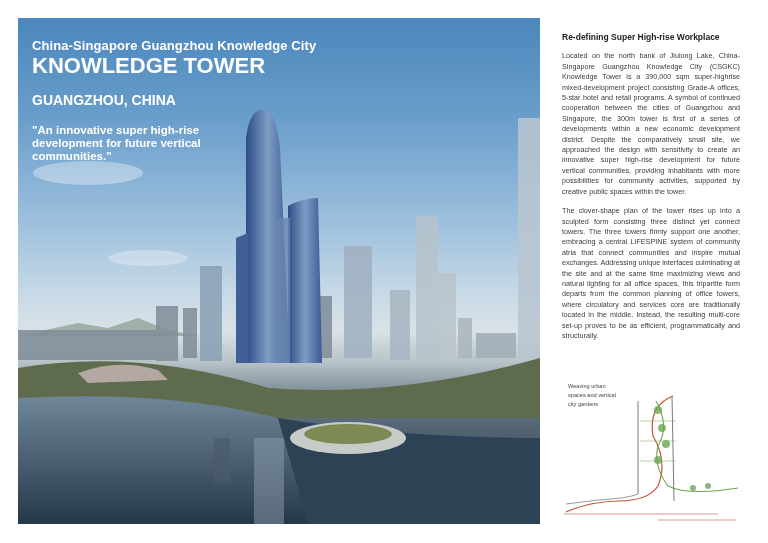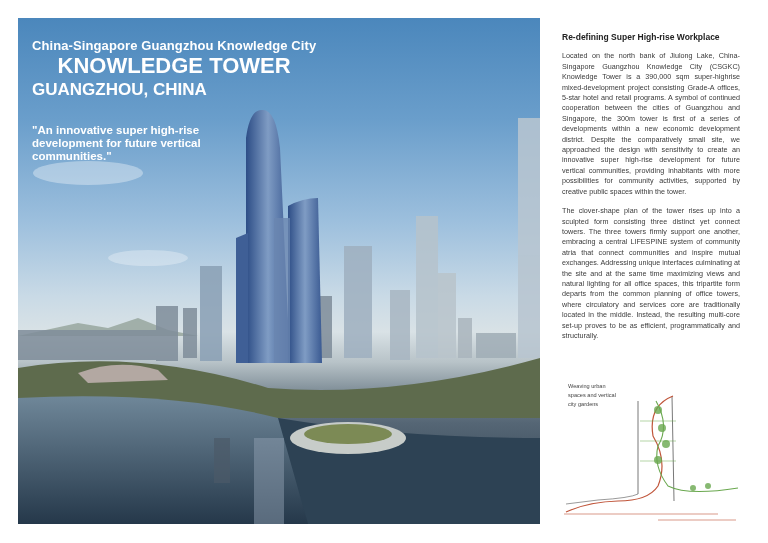"KNOWLEDGE TOWER" .title { text-align: center -> none }
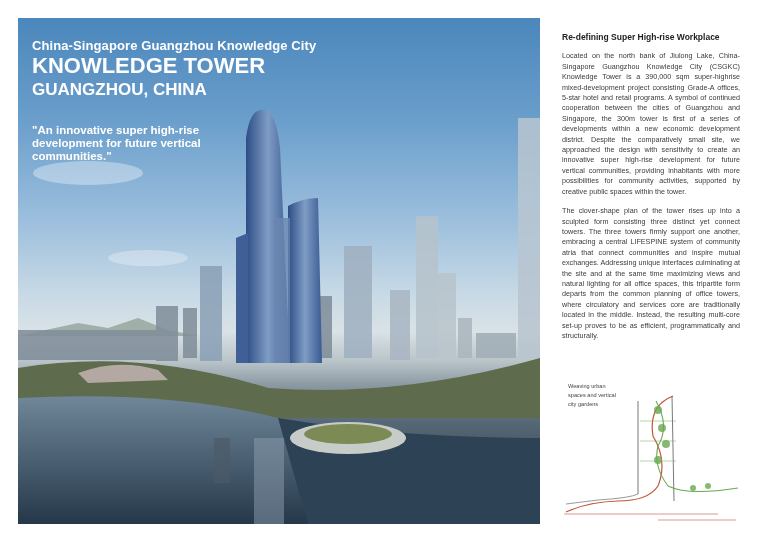"GUANGZHOU, CHINA" .location { font-size: 17px -> 14px; margin-top: 2px -> 14px }
